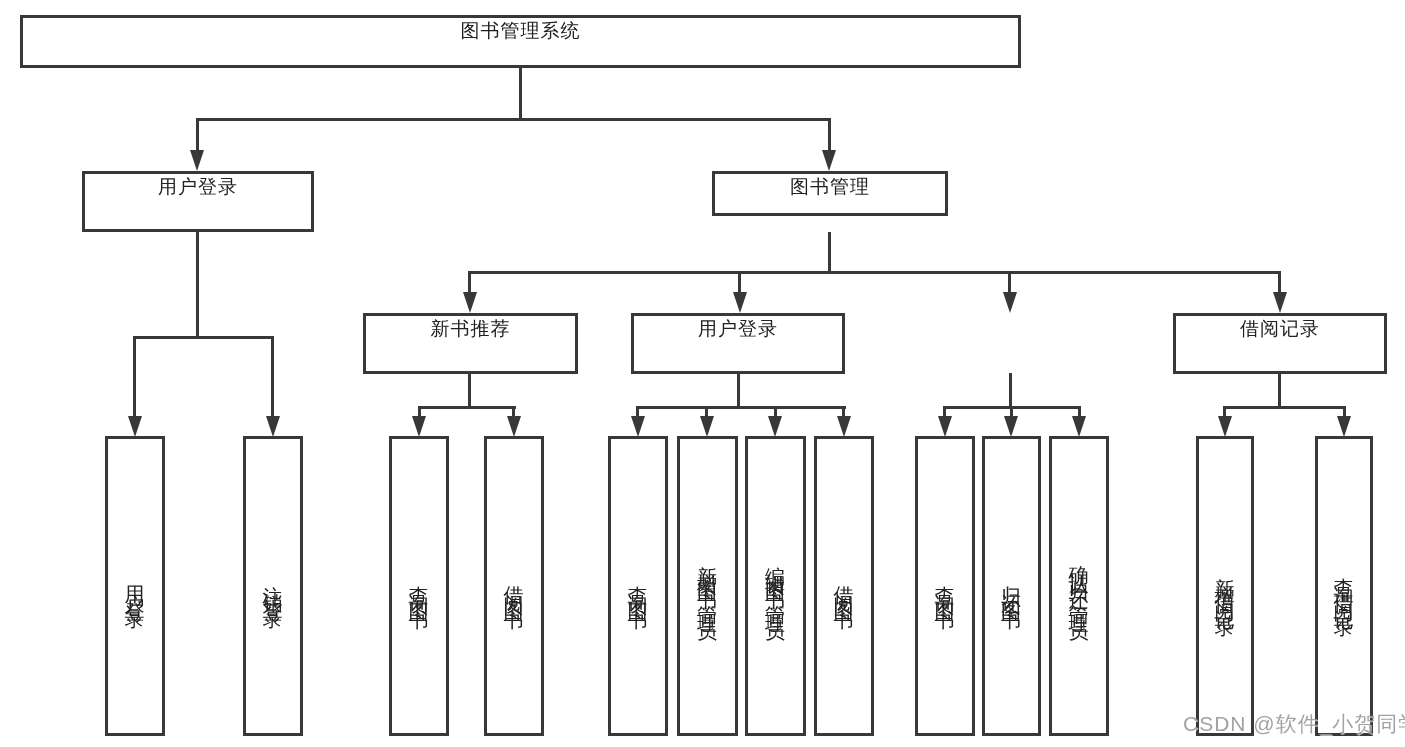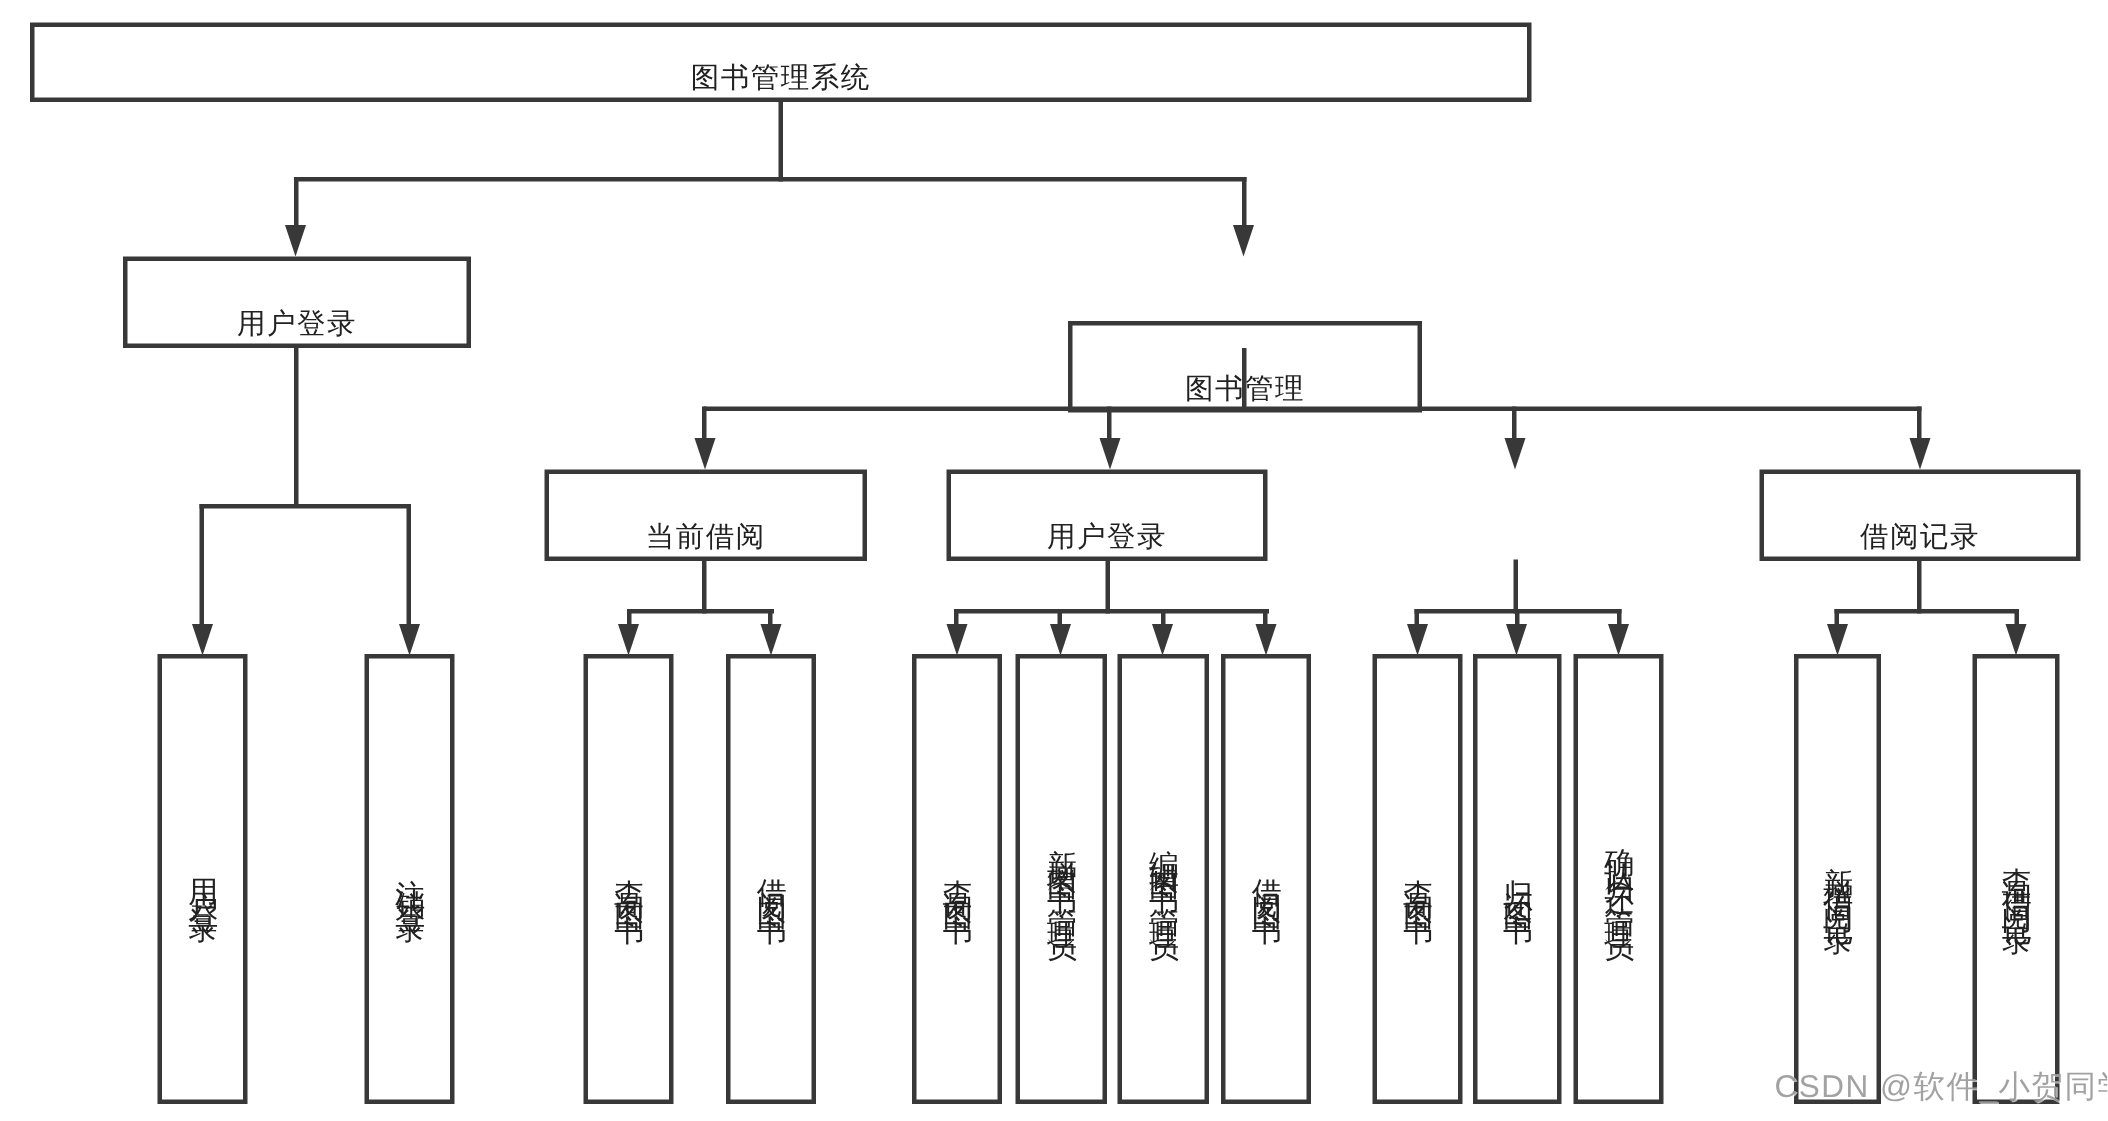"图书管理系统" .box { align-items: flex-end -> flex-start }
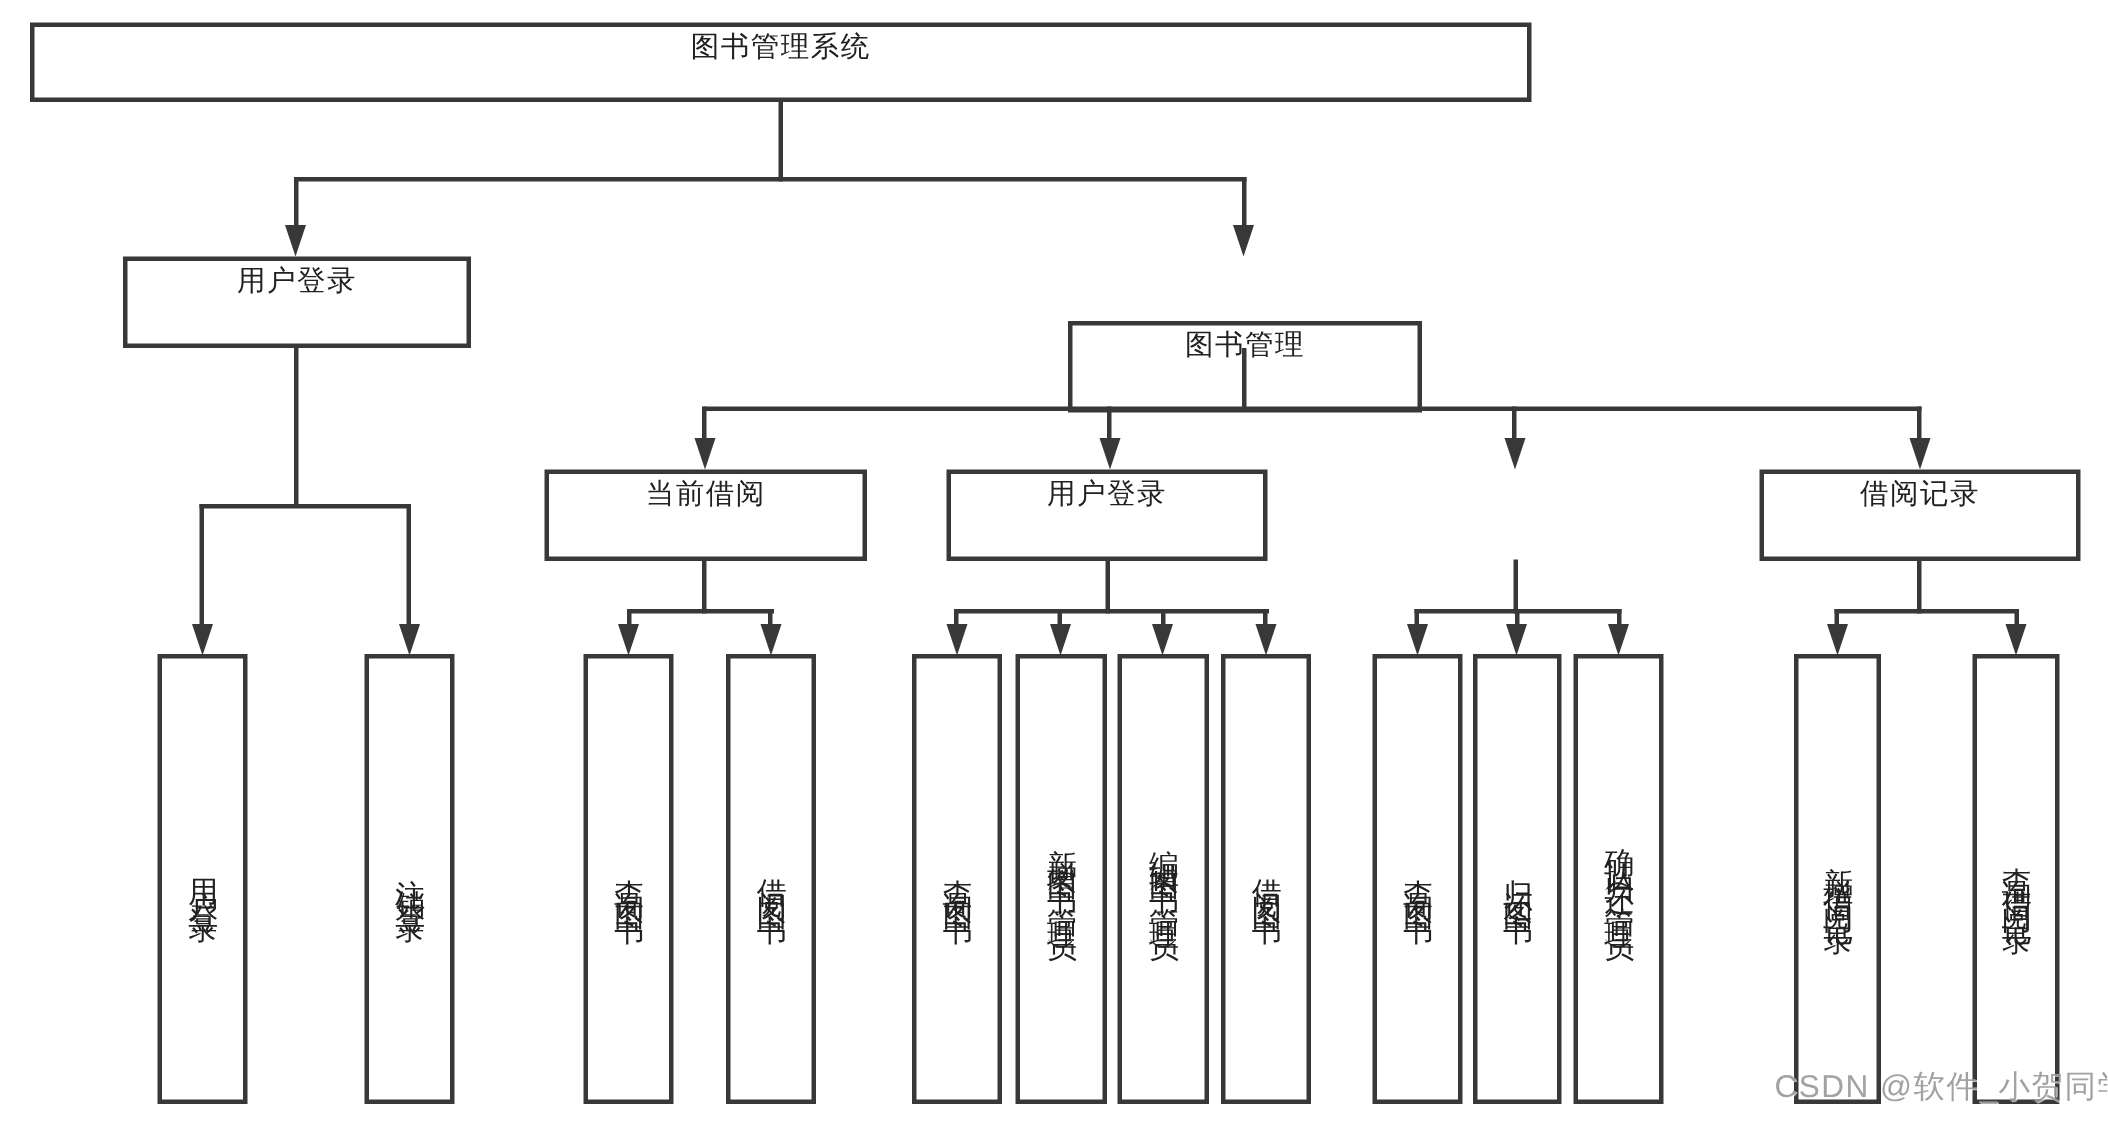"图书管理" div.box { height: 61px -> 45px; margin-top: 43px -> none }
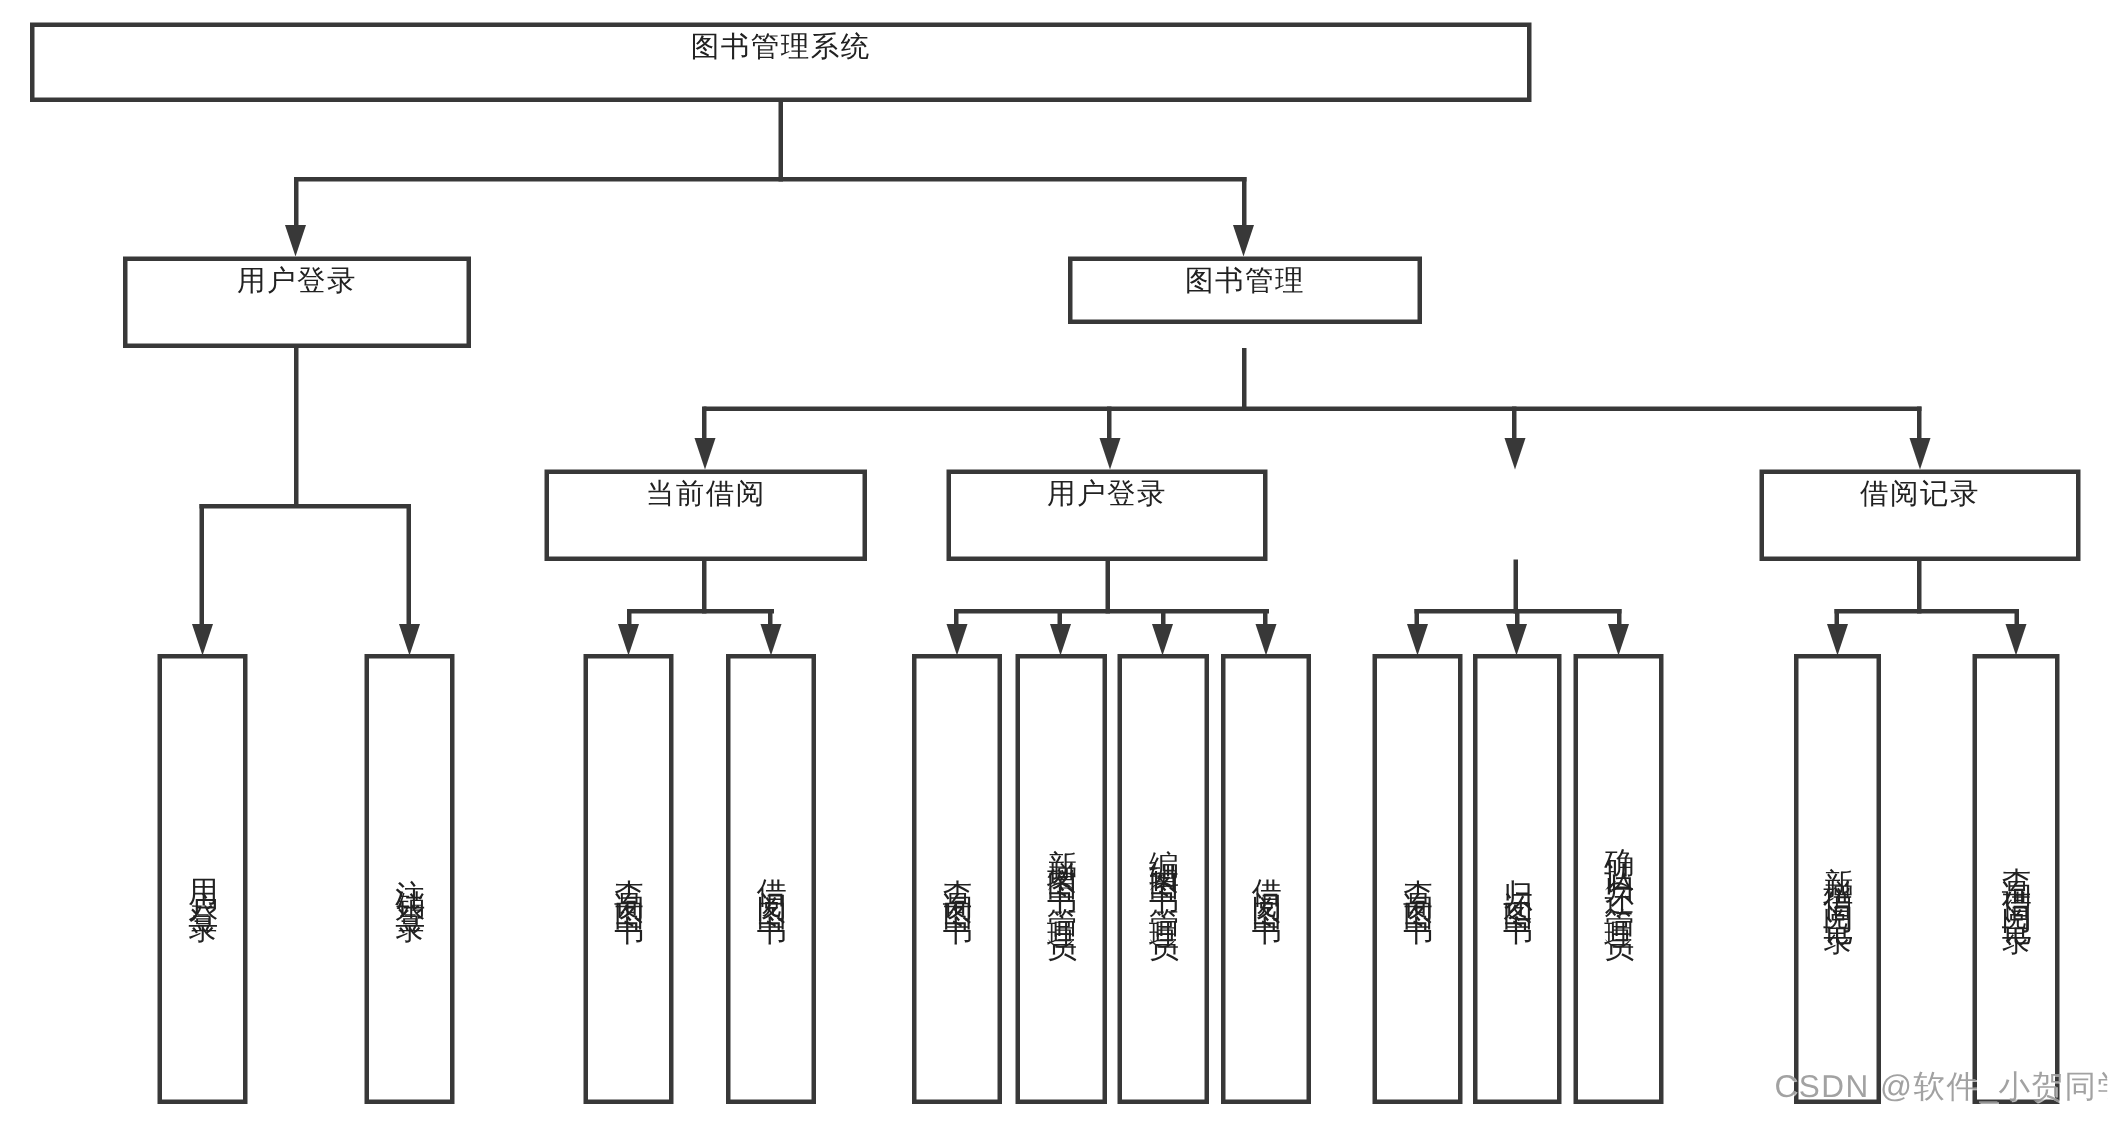"当前借阅" span { text: 当前借阅 -> 新书推荐 }
